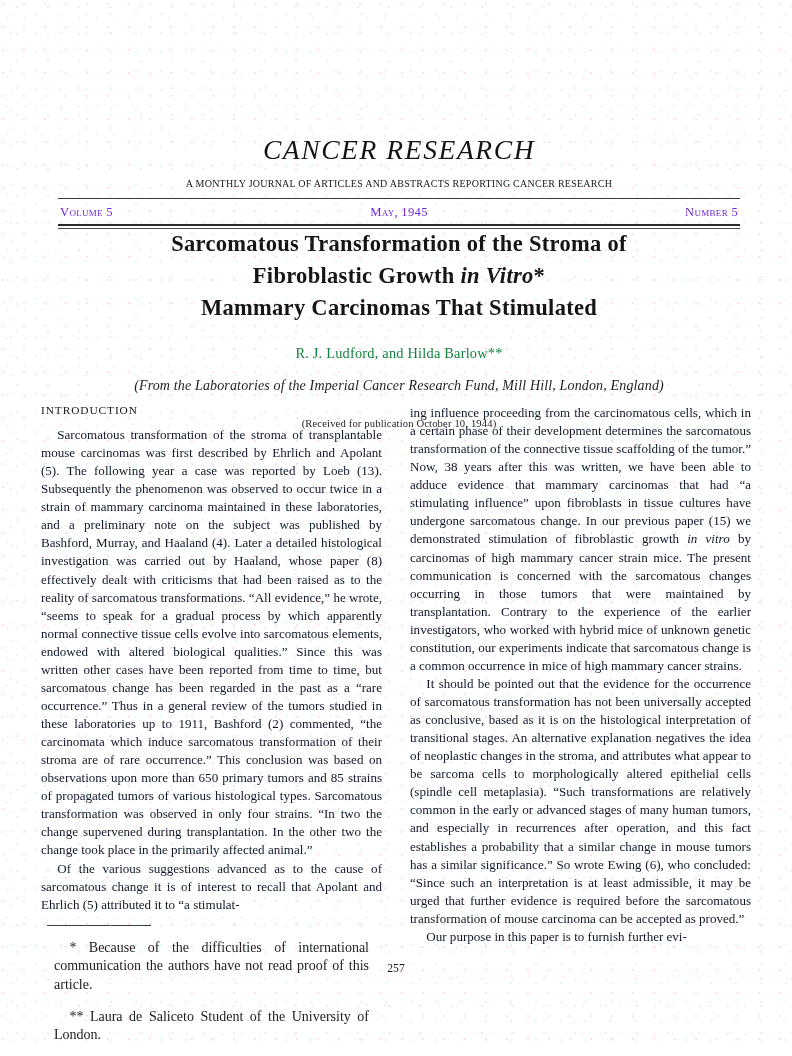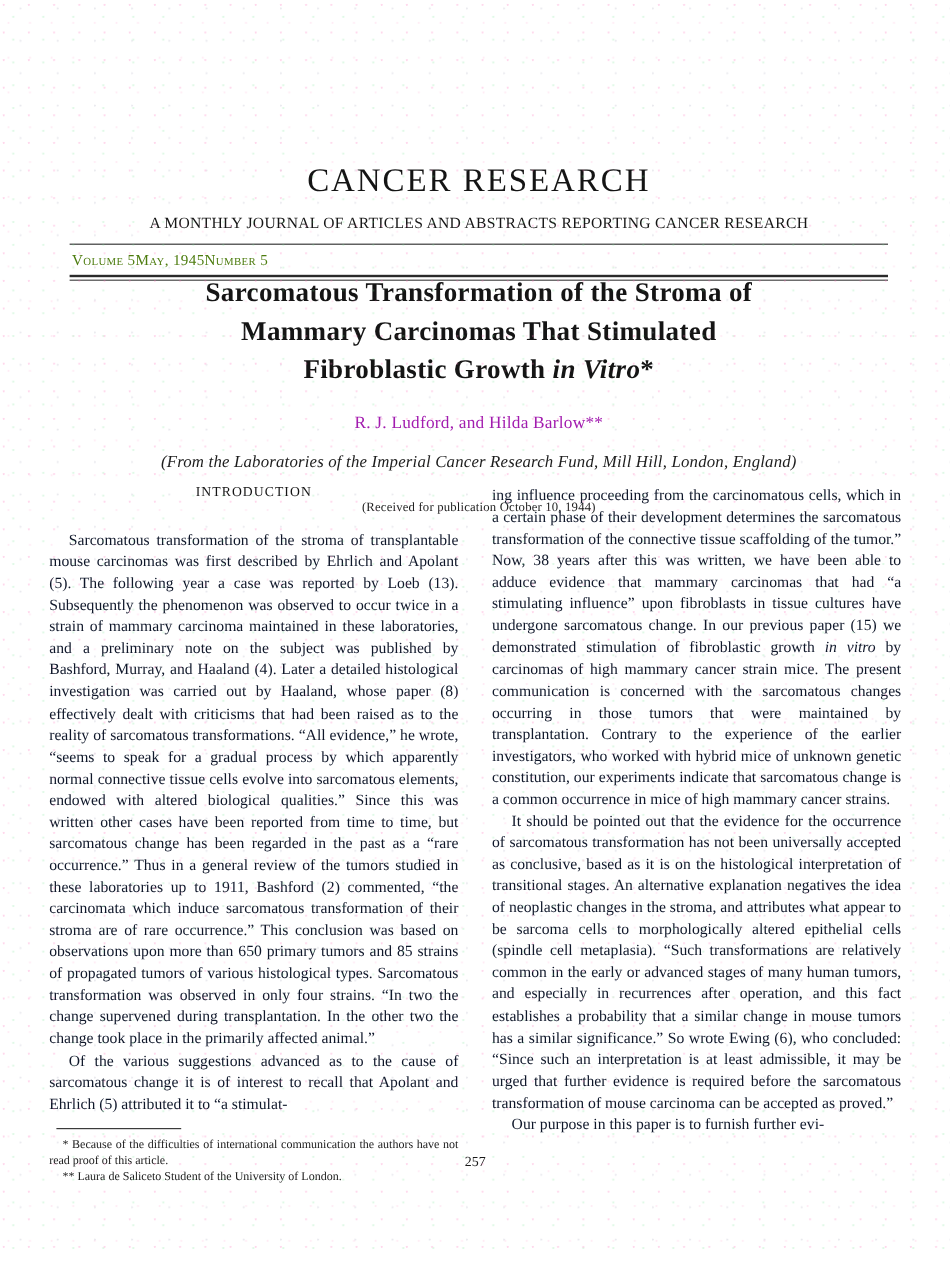"CANCER RESEARCH" .journal-title { font-style: none -> italic }
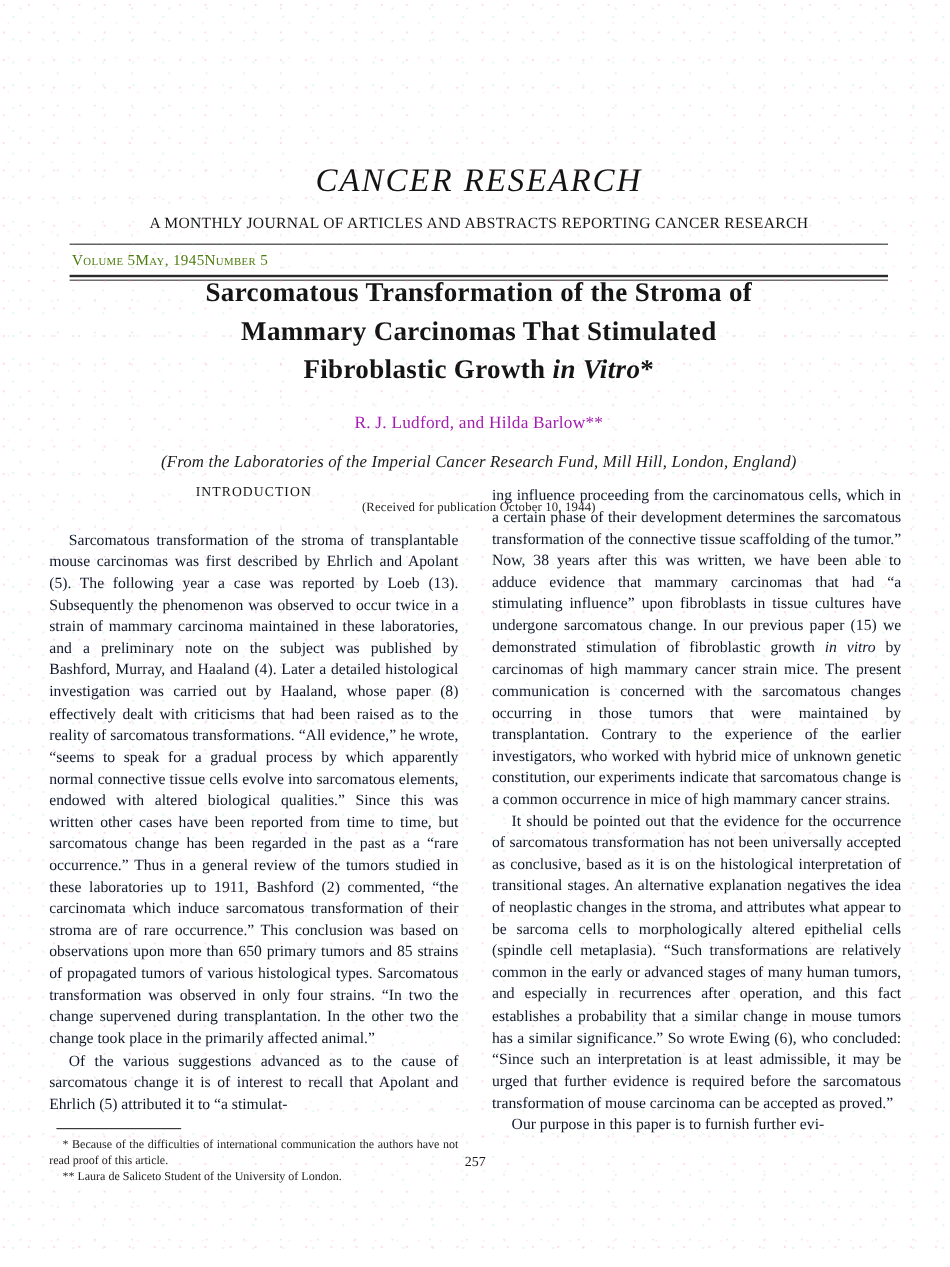"A MONTHLY JOURNAL OF ARTICLES" .journal-subtitle { font-size: 13px -> 10px }
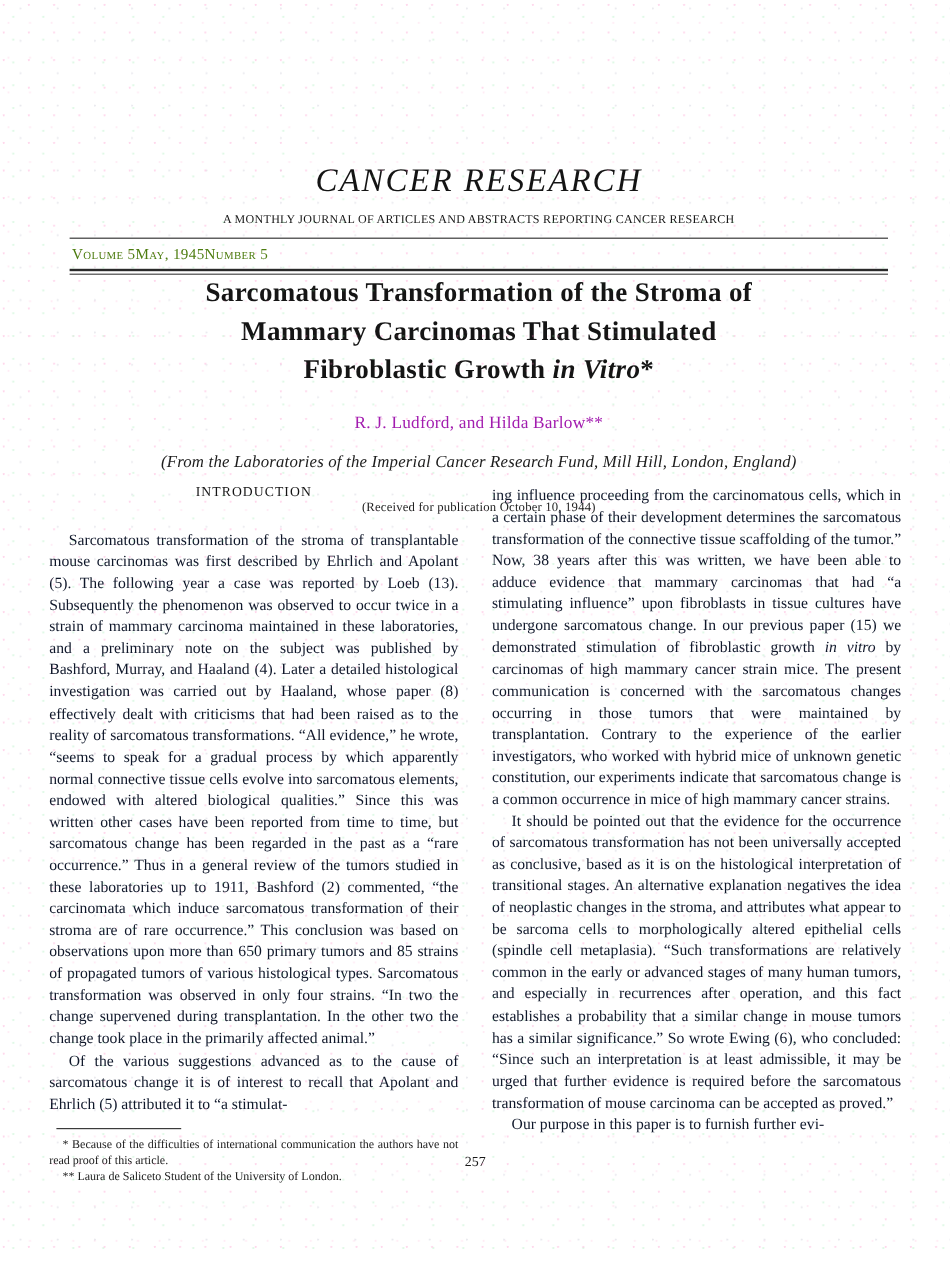"Volume 5" .issue-line { color: #4d7c0f -> #6d28d9; justify-content: flex-start -> space-between }
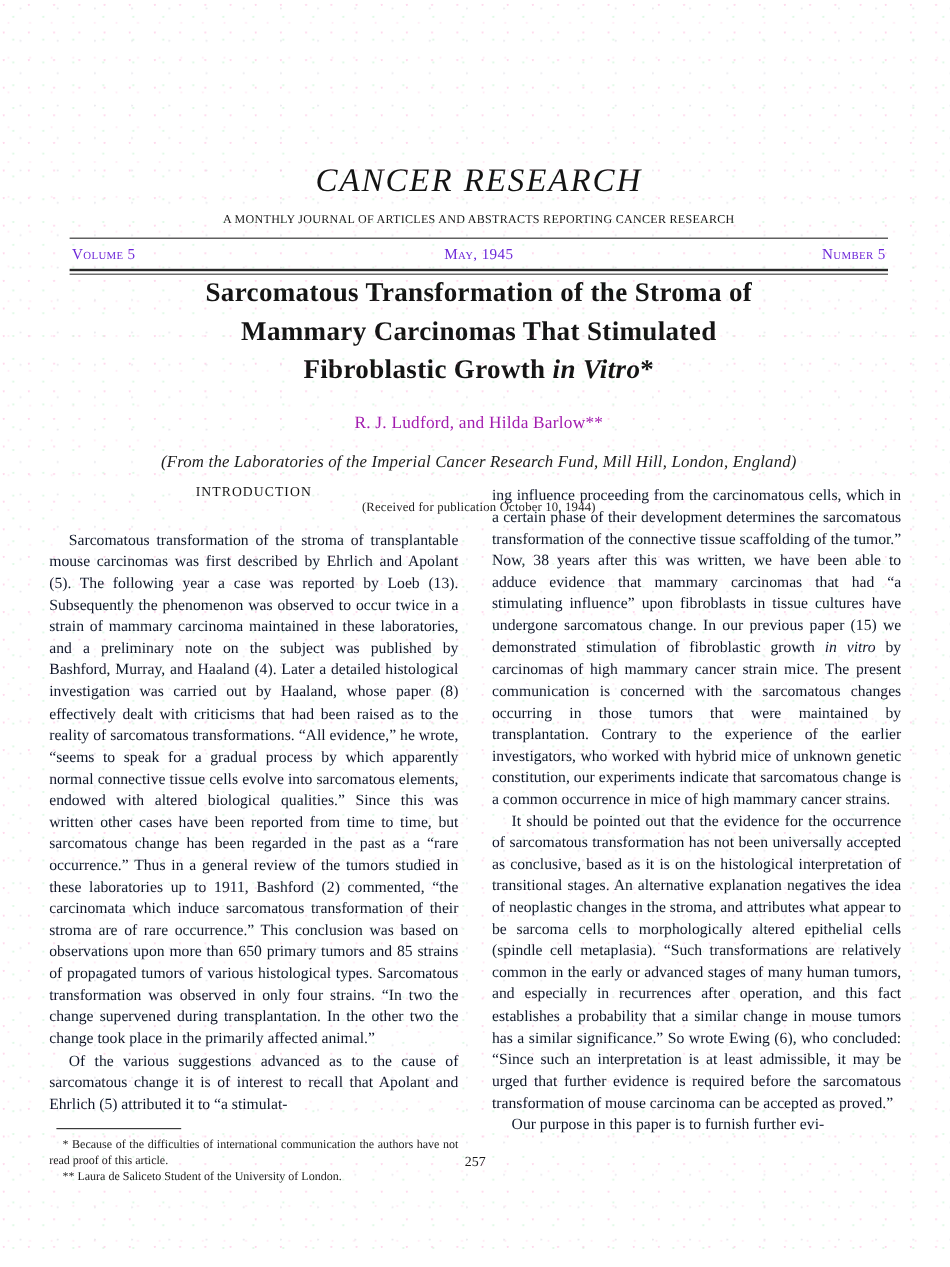"Mammary Carcinomas That Stimulated" div { order: before "Fibroblastic Growth in Vitro*" -> after "Fibroblastic Growth in Vitro*" }
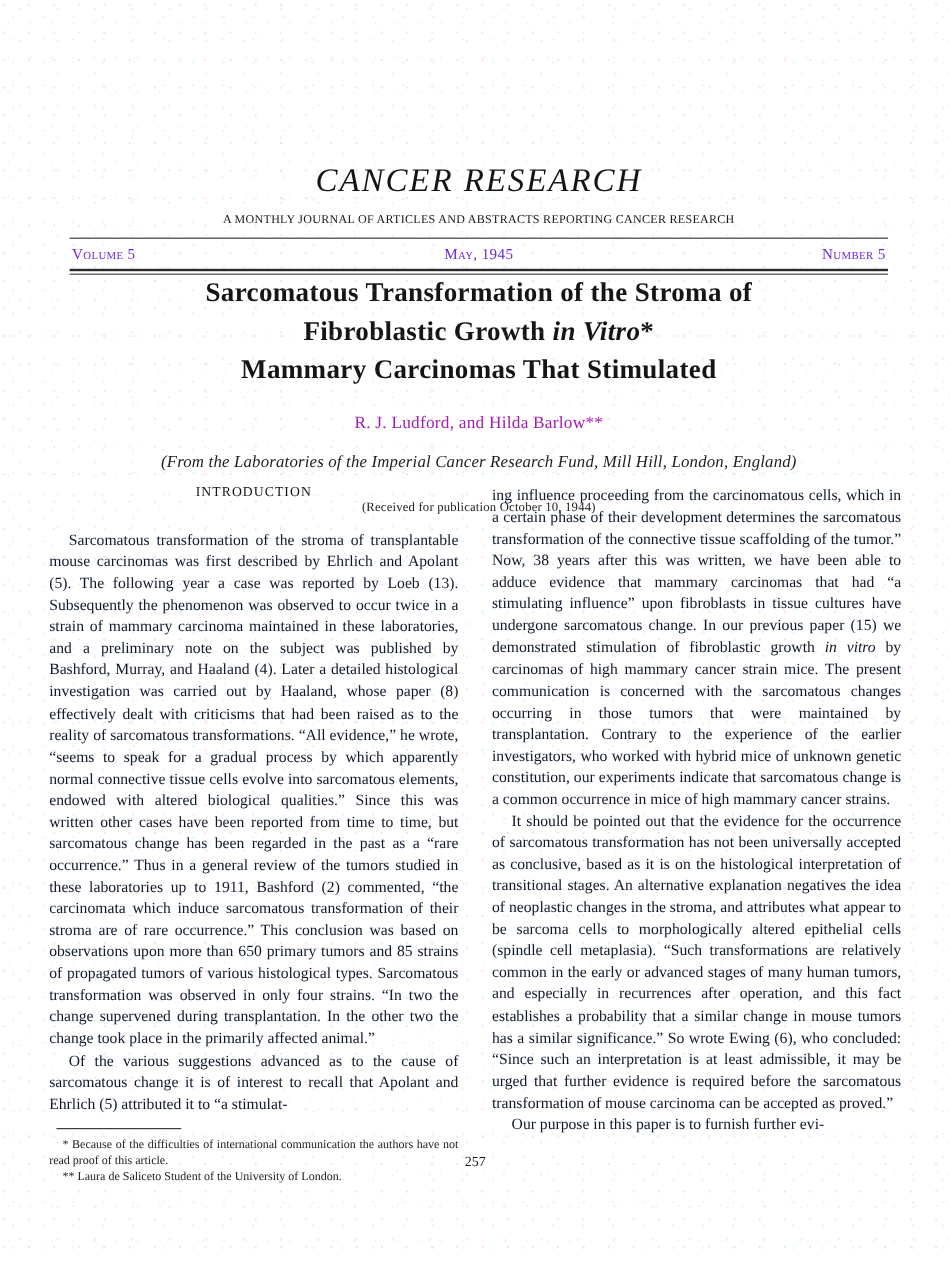"R. J. Ludford, and Hilda" .authors { color: #a21caf -> #15803d }
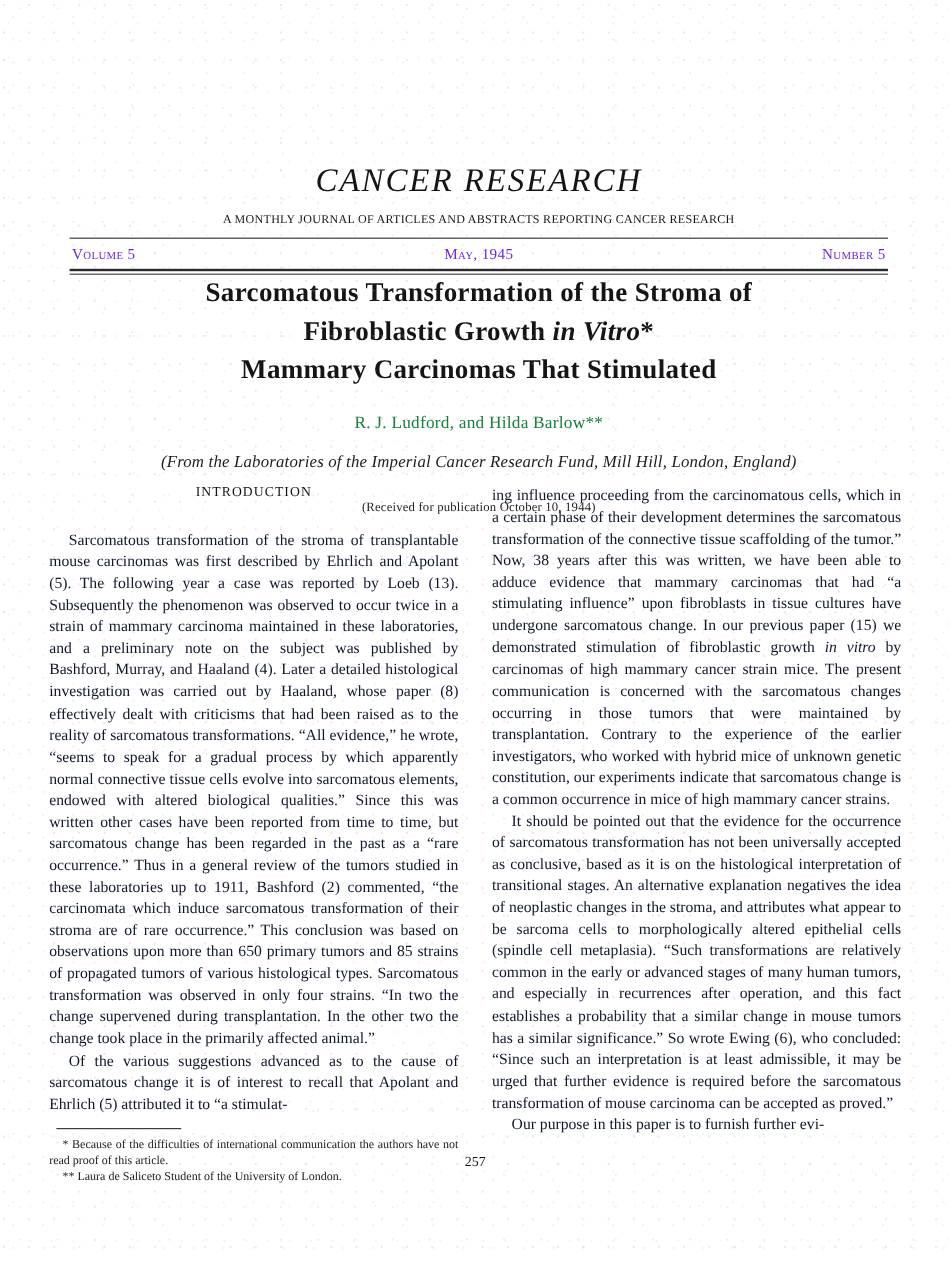"INTRODUCTION" .section-head { margin: 0 0 25px 0 -> 0 0 10px 0; text-align: center -> left }
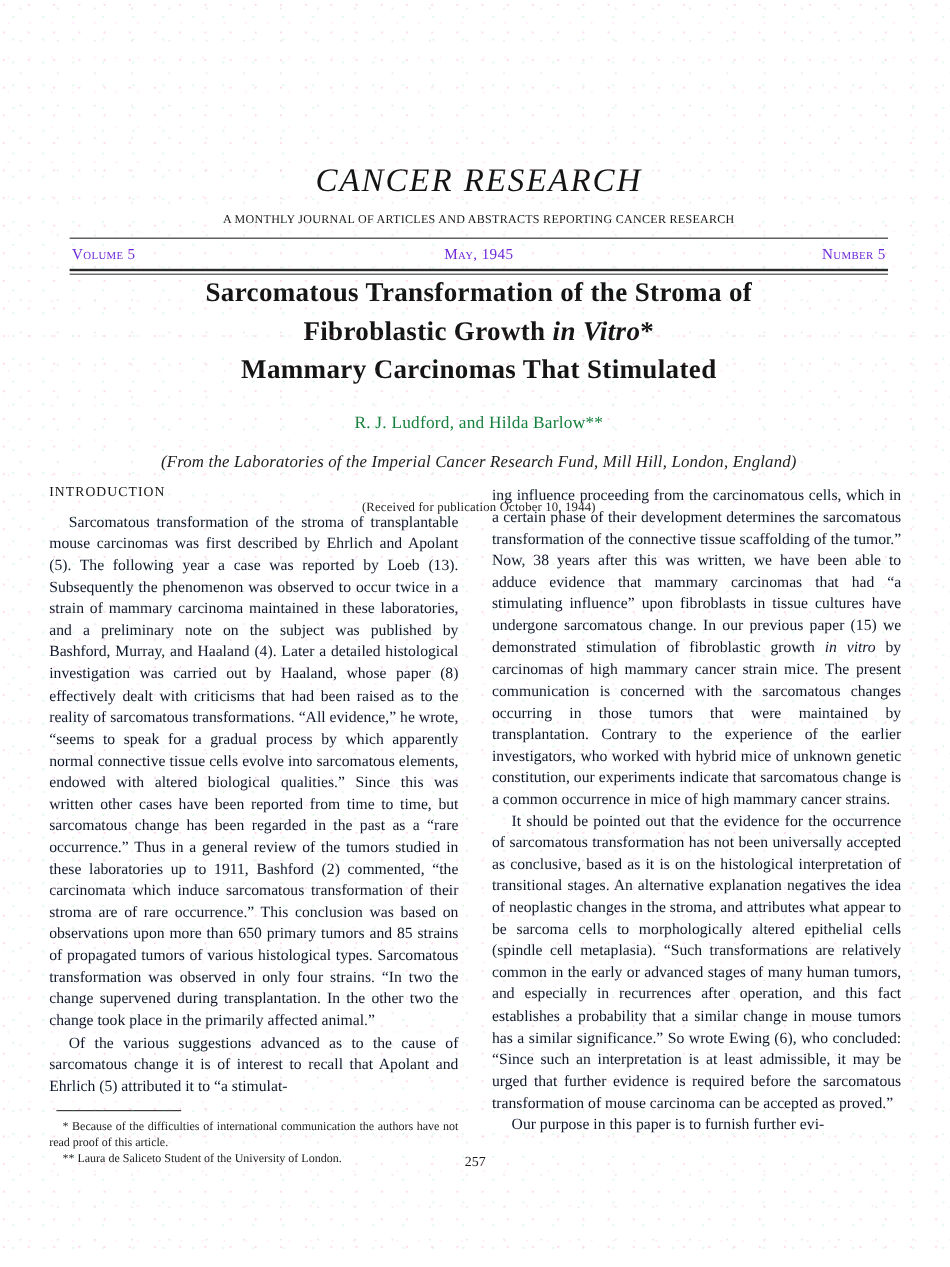"* Because of the difficulties" p.footnote { font-size: 10px -> 14px; margin: 0 -> 13px }
